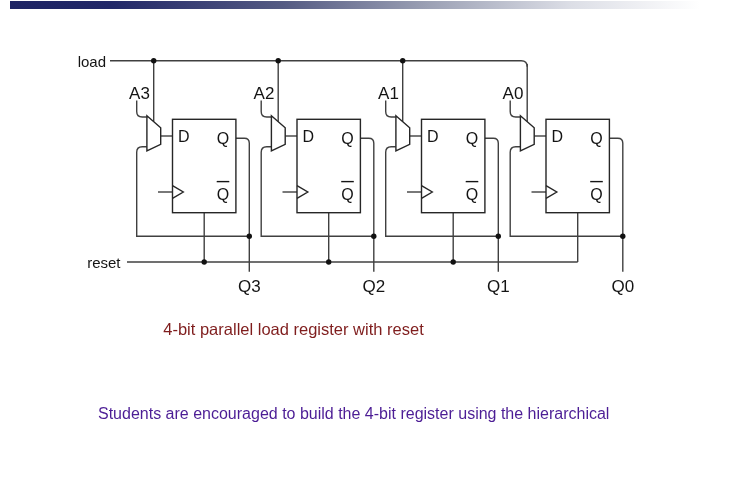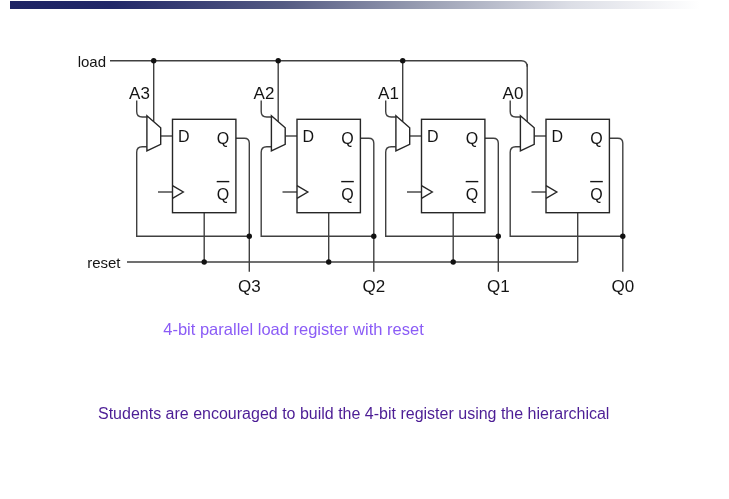"4-bit parallel load register with" .caption { color: #8b5cf6 -> #7f1d1d }
